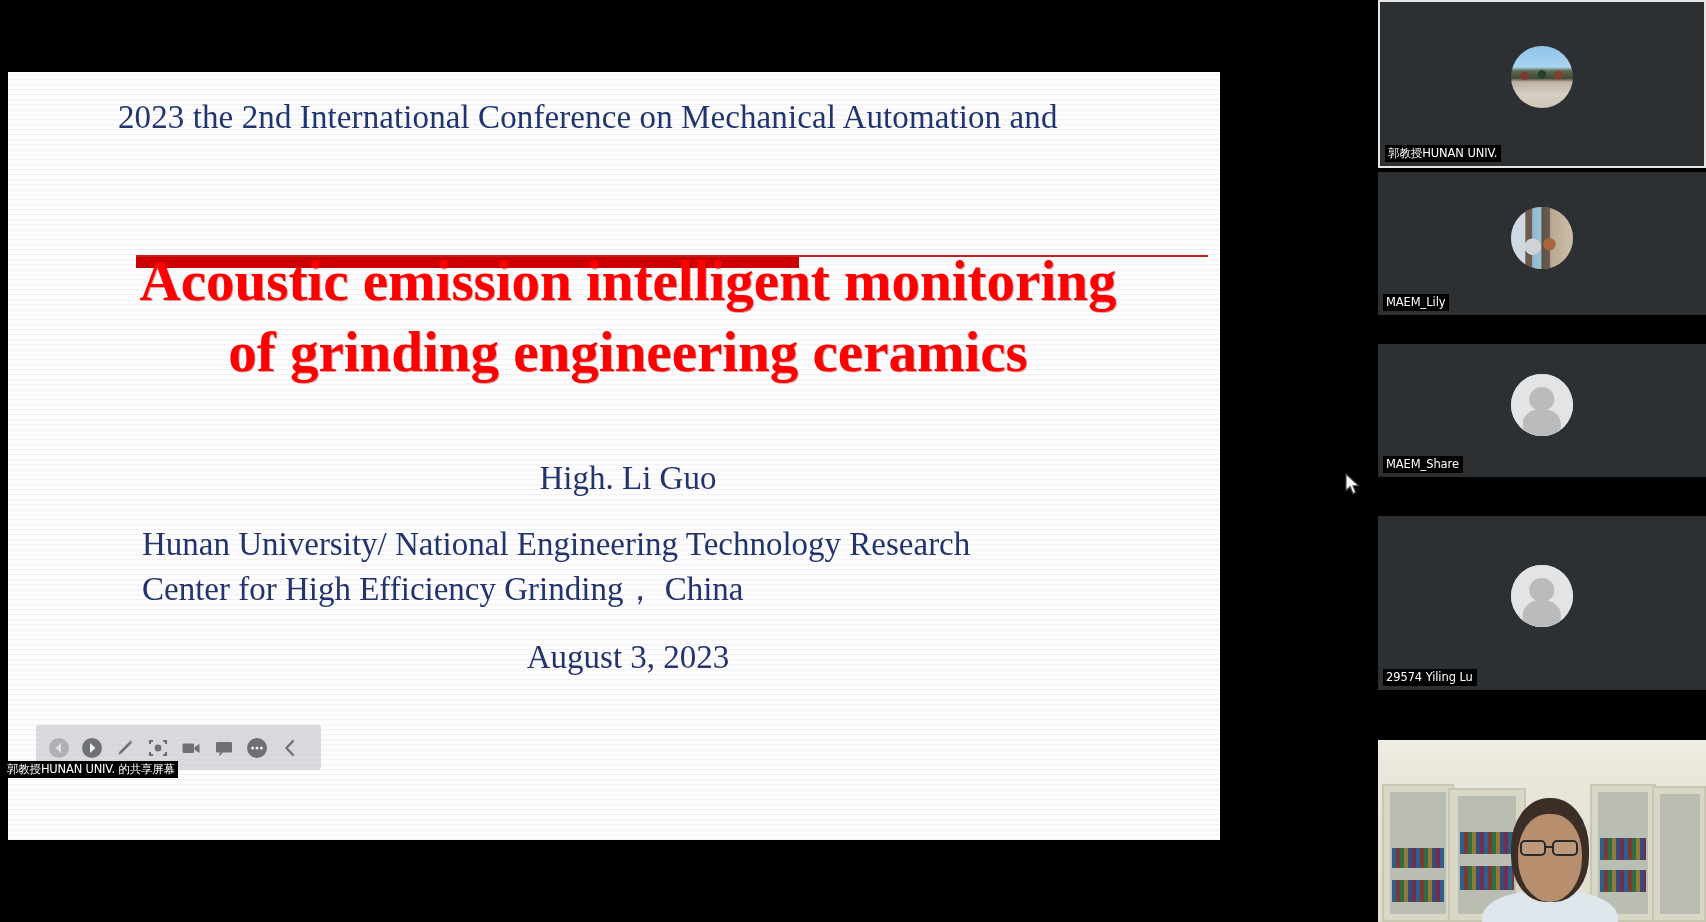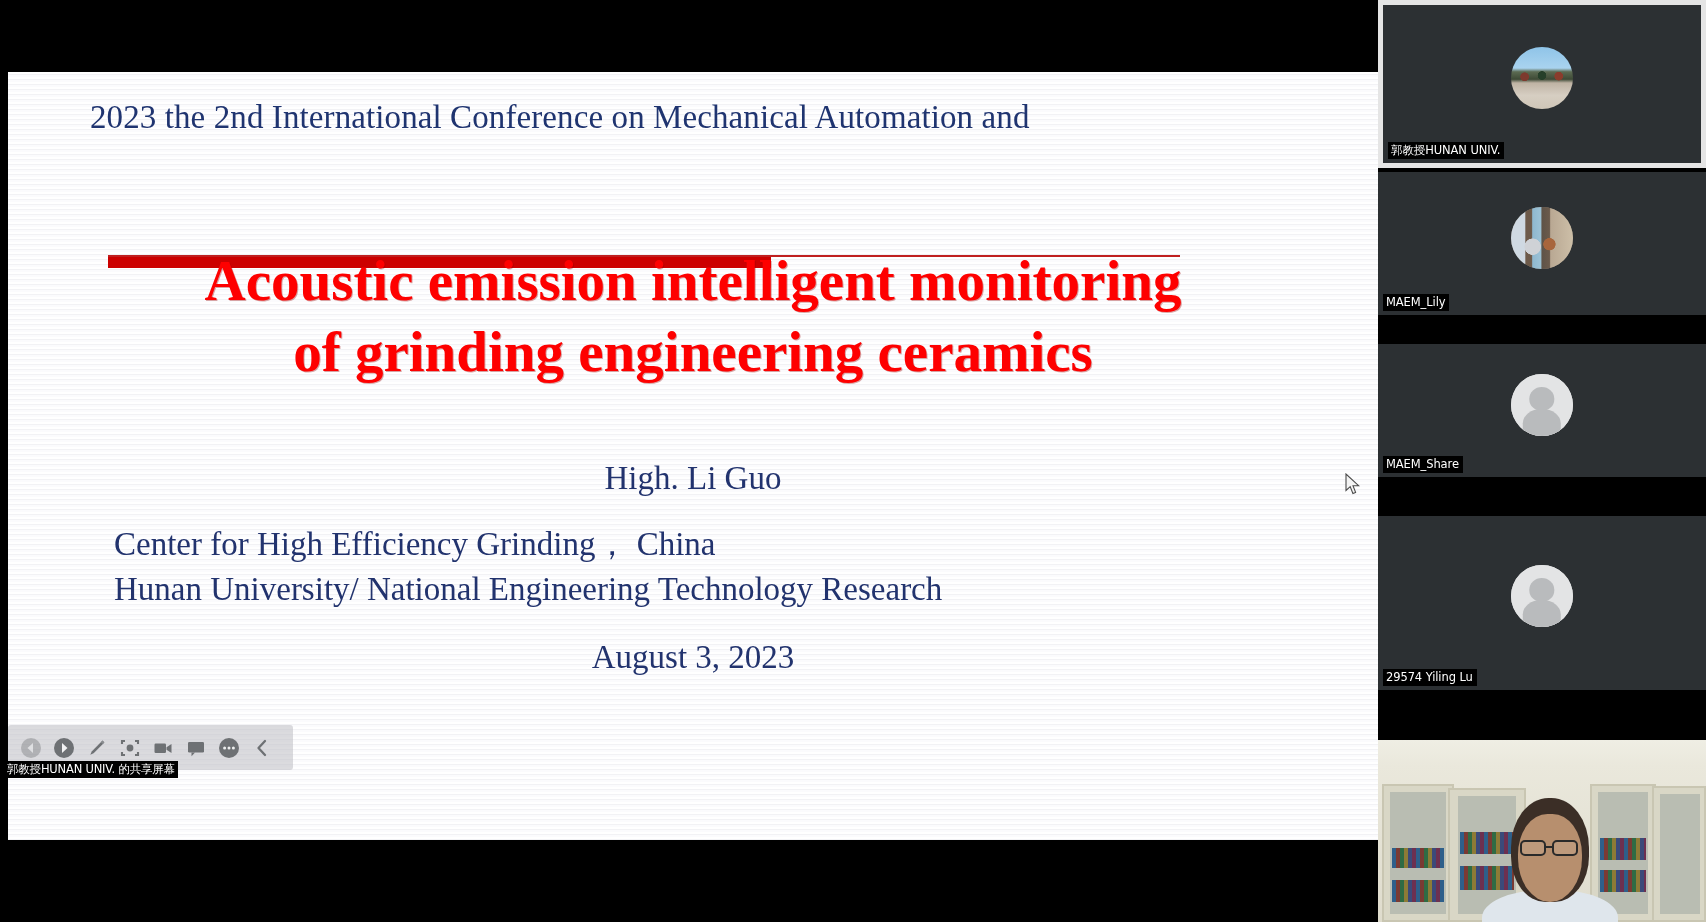"2023 the 2nd International Conference" #slide { padding-left: none -> 28px; width: 1370px -> 1212px }
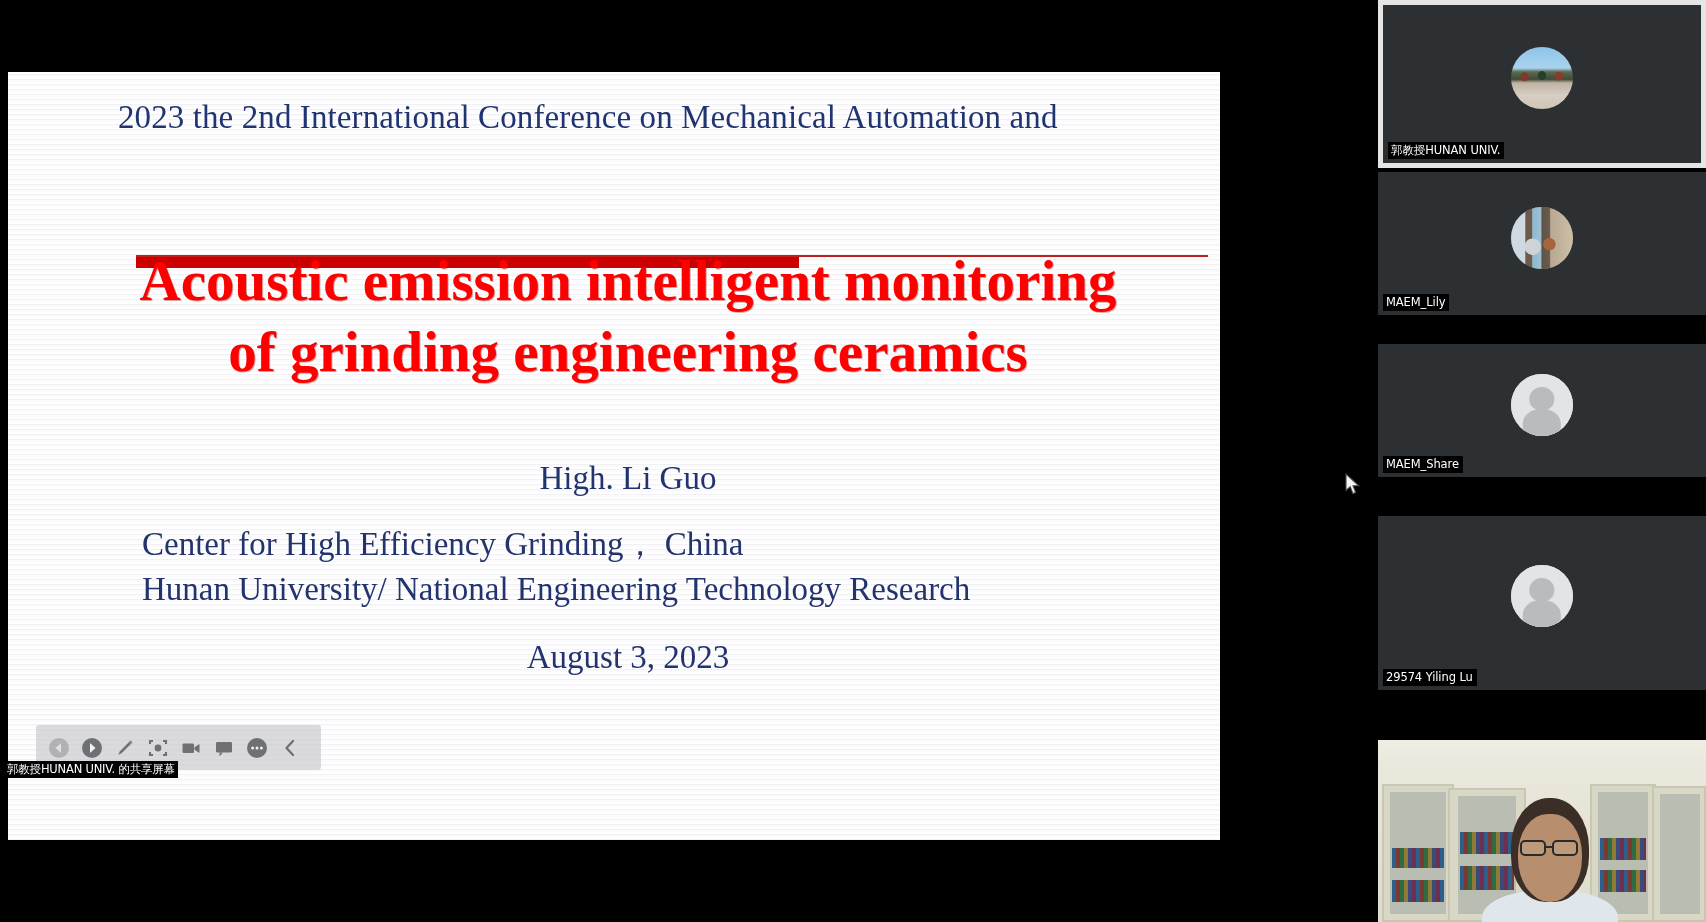"郭教授HUNAN UNIV." .tile.active { border: 5px solid #e5e5e5 -> 2px solid #e5e5e5 }
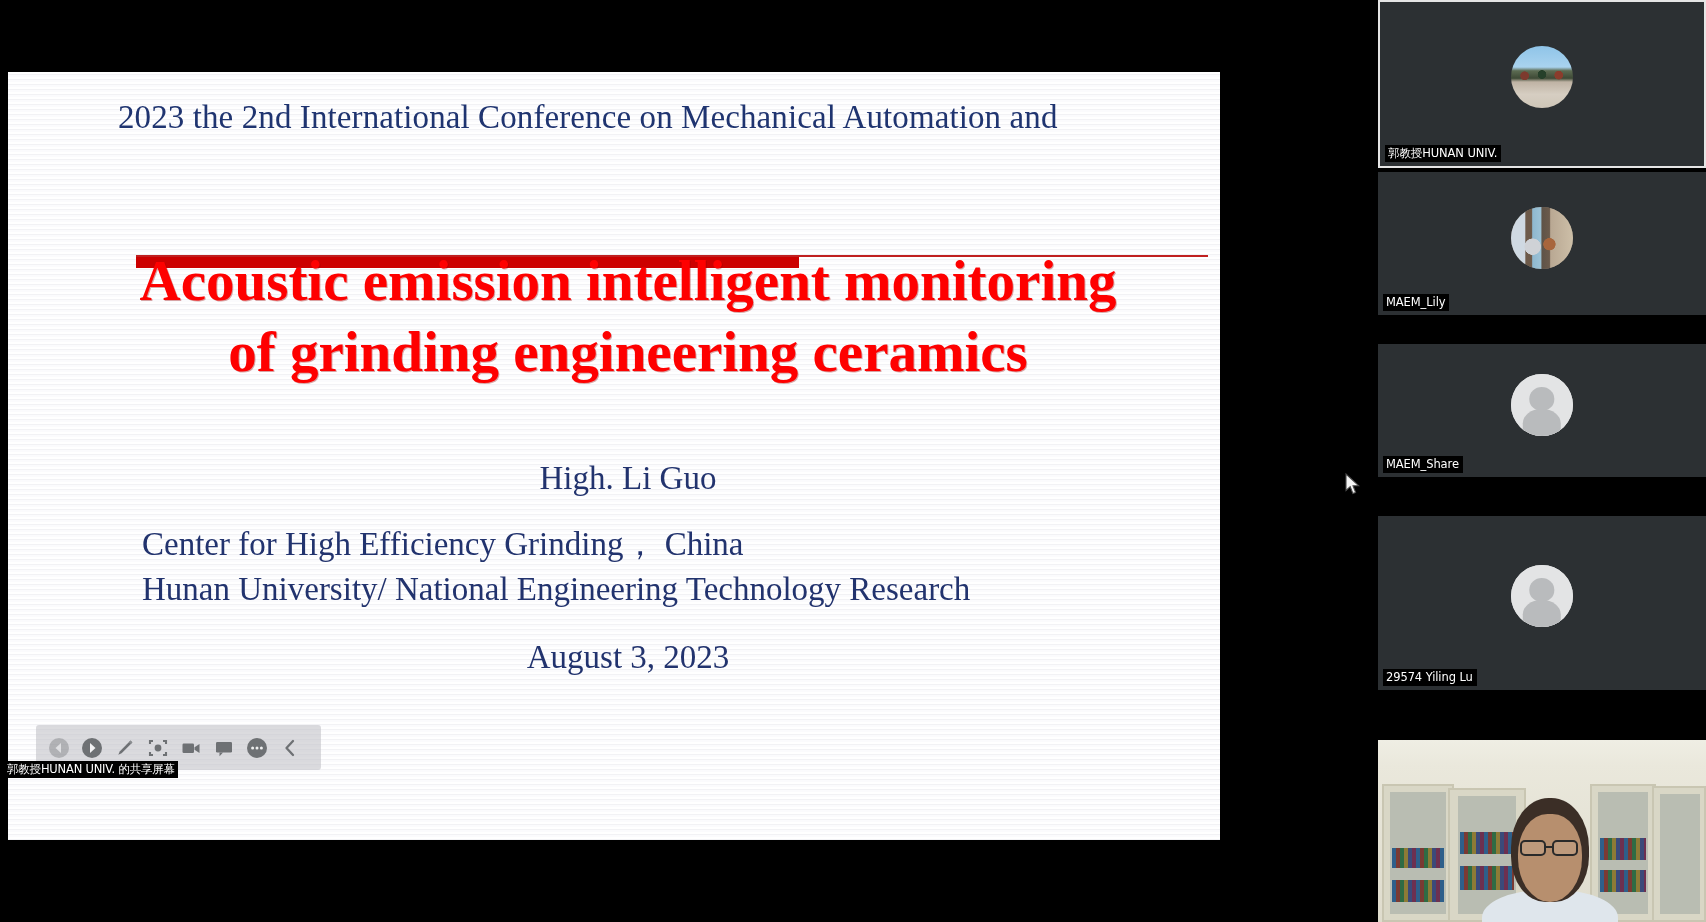"Center for High Efficiency Grinding，" span.ln { order: before "Hunan University/ National Engineering" -> after "Hunan University/ National Engineering" }
